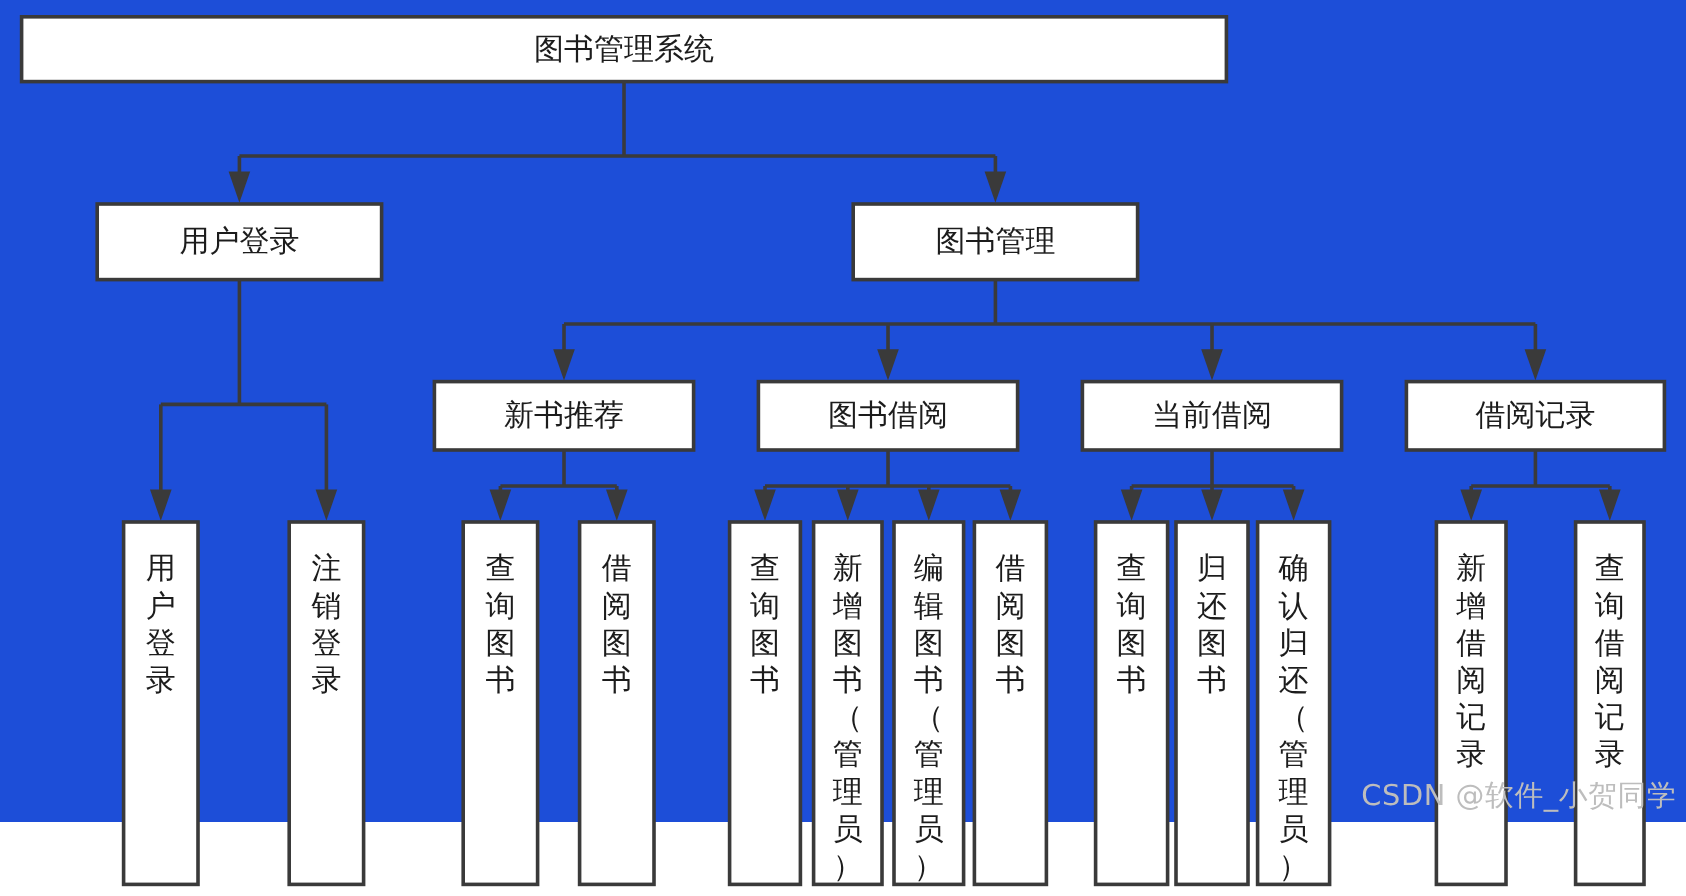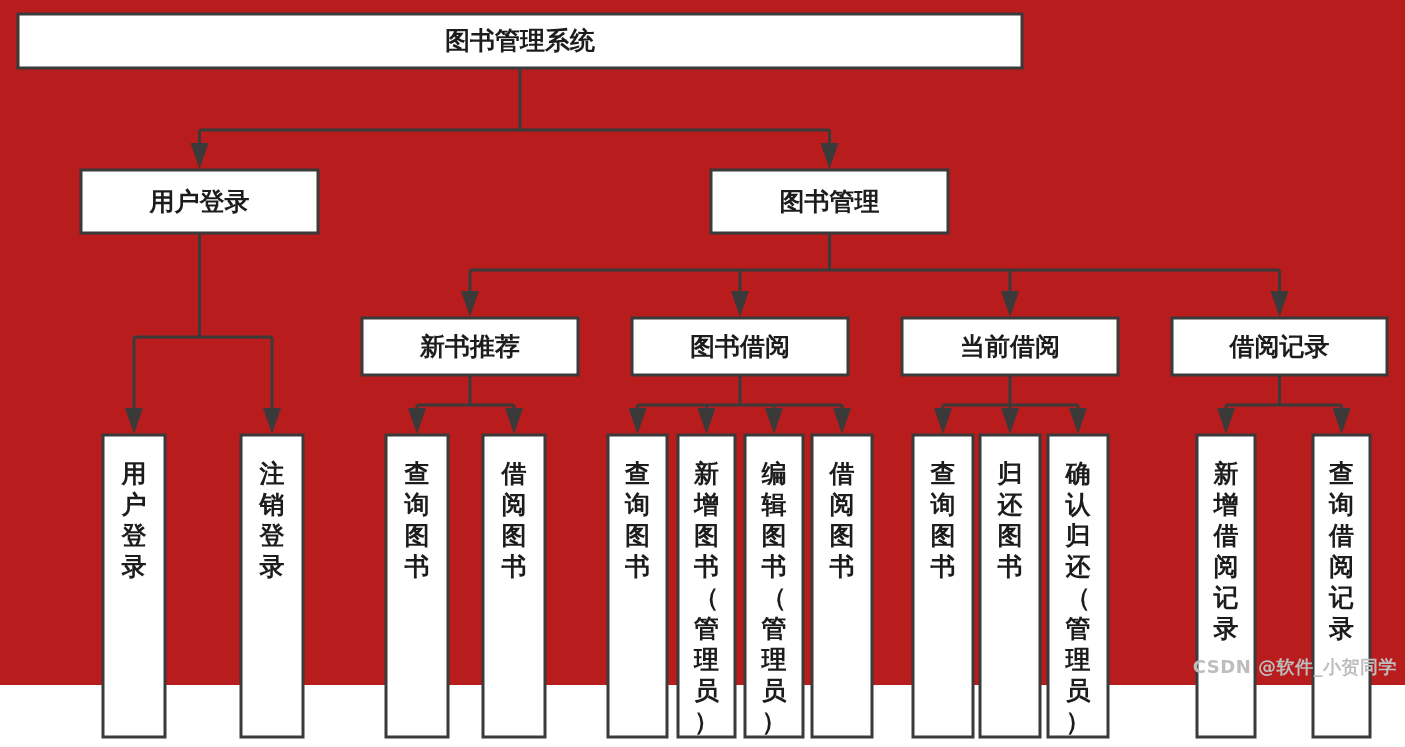"图书管理系统" #diagram-root { background: #b91c1c -> #1d4ed8; font-weight: bold -> none }
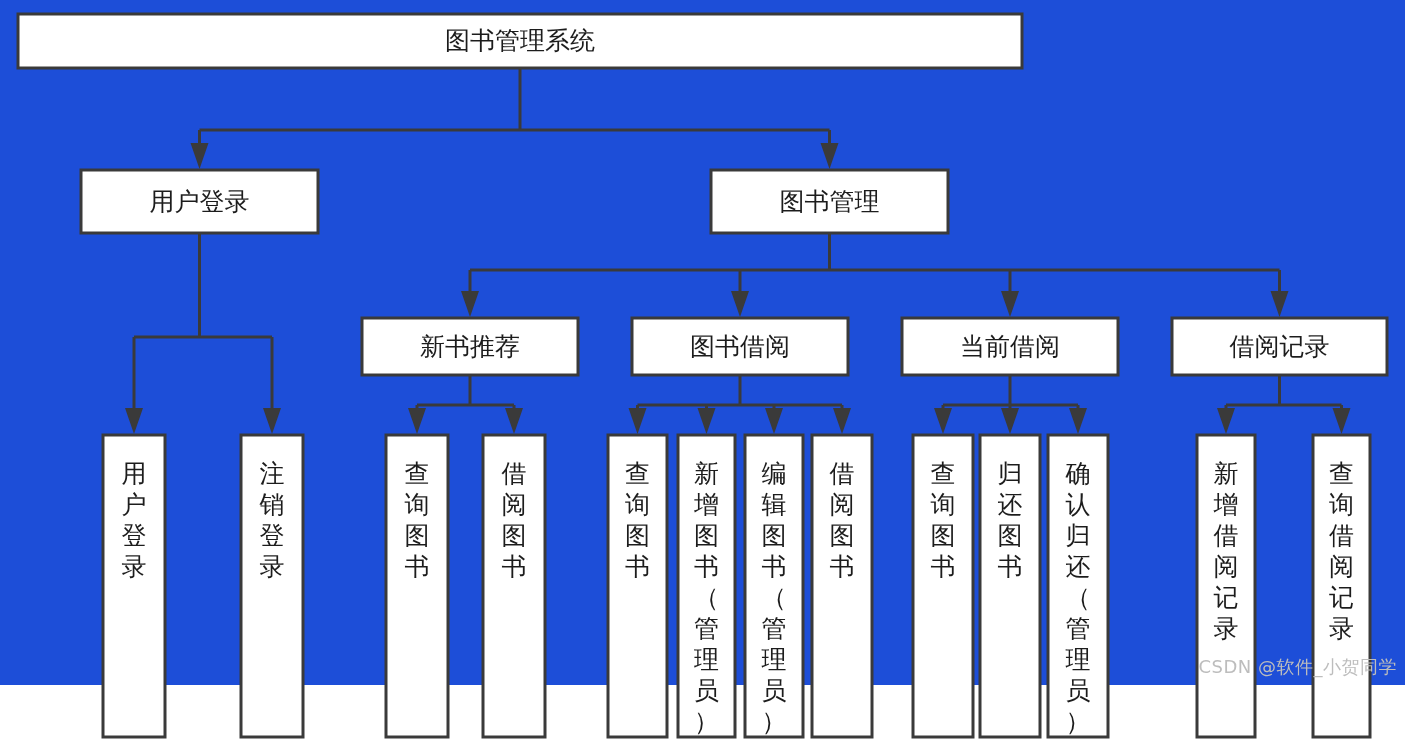"CSDN @软件_小贺同学" .watermark { font-size: 18px -> 24px }
